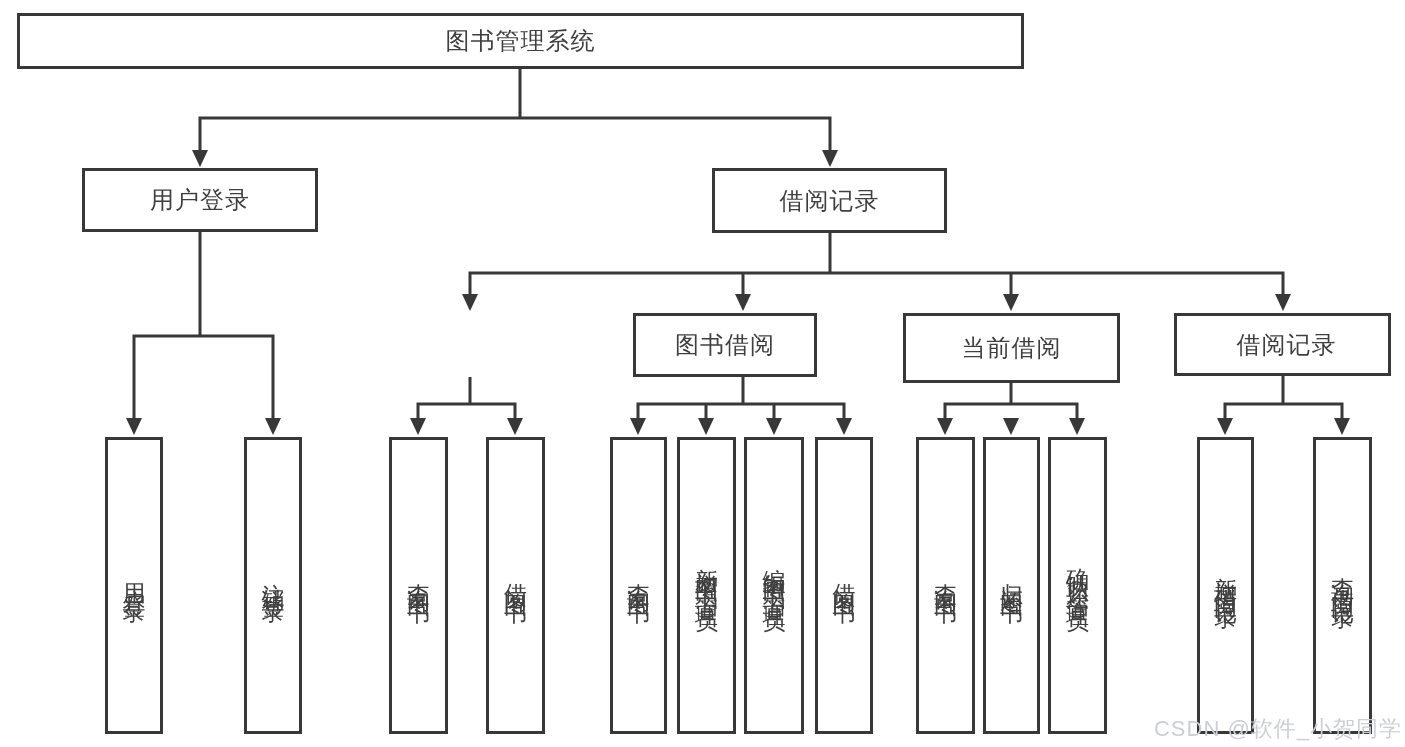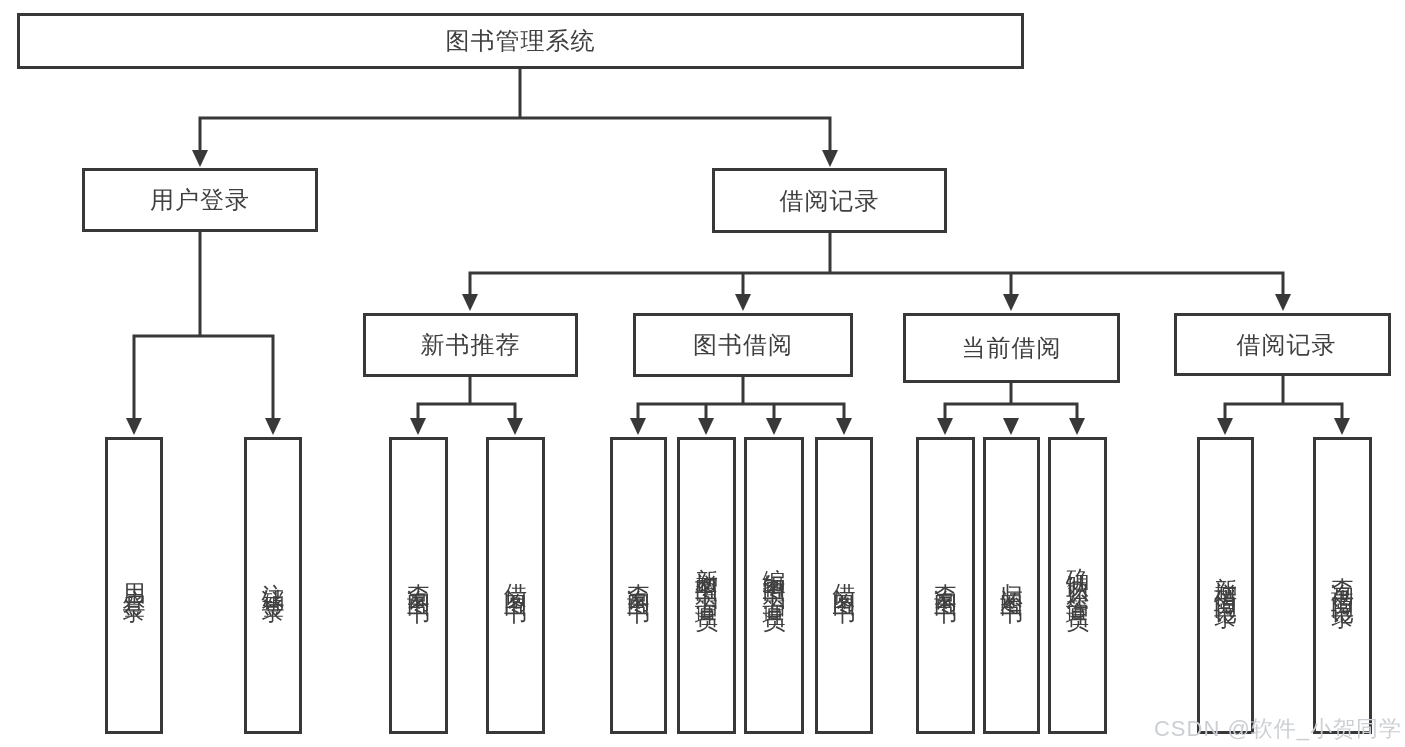"新书推荐" div.box { html: <div> <span>新书推荐</span> </div> -> none }
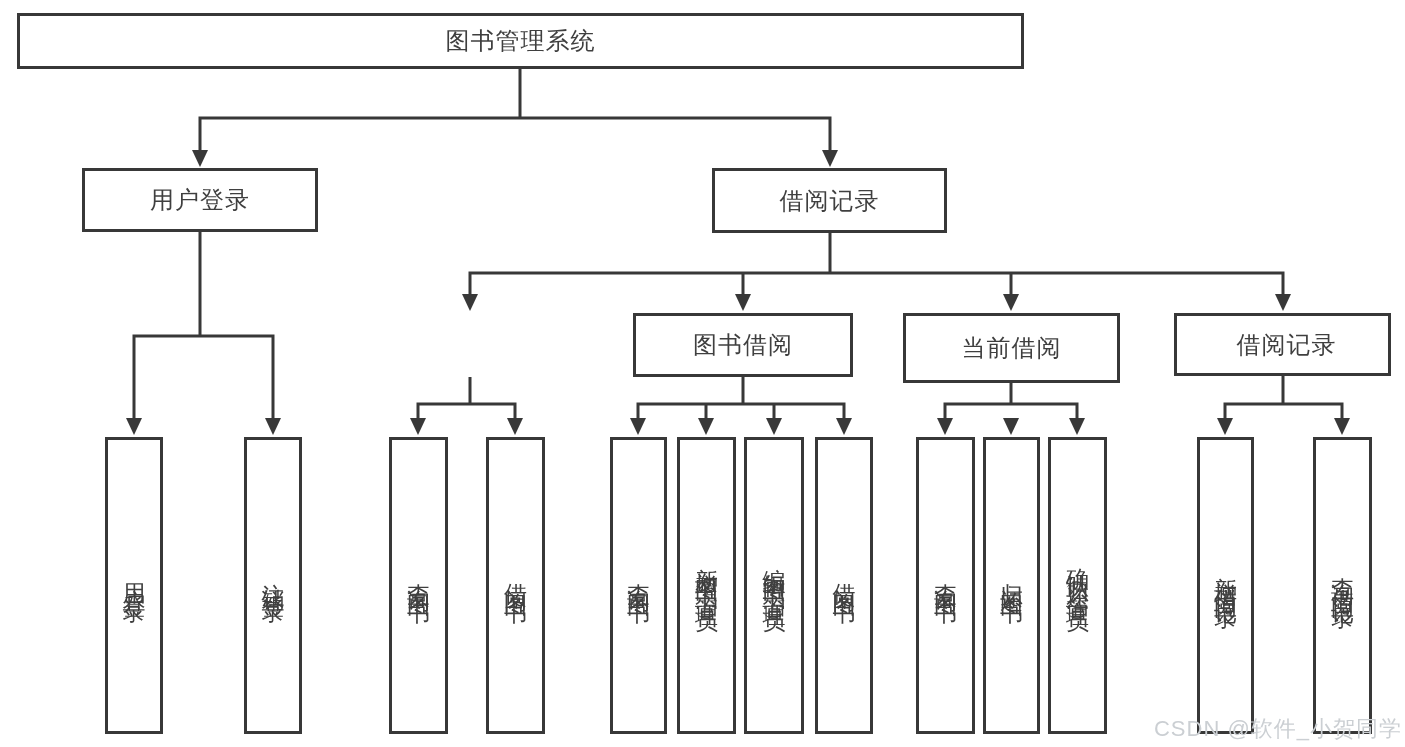"图书借阅" div.box { width: 220px -> 184px }
